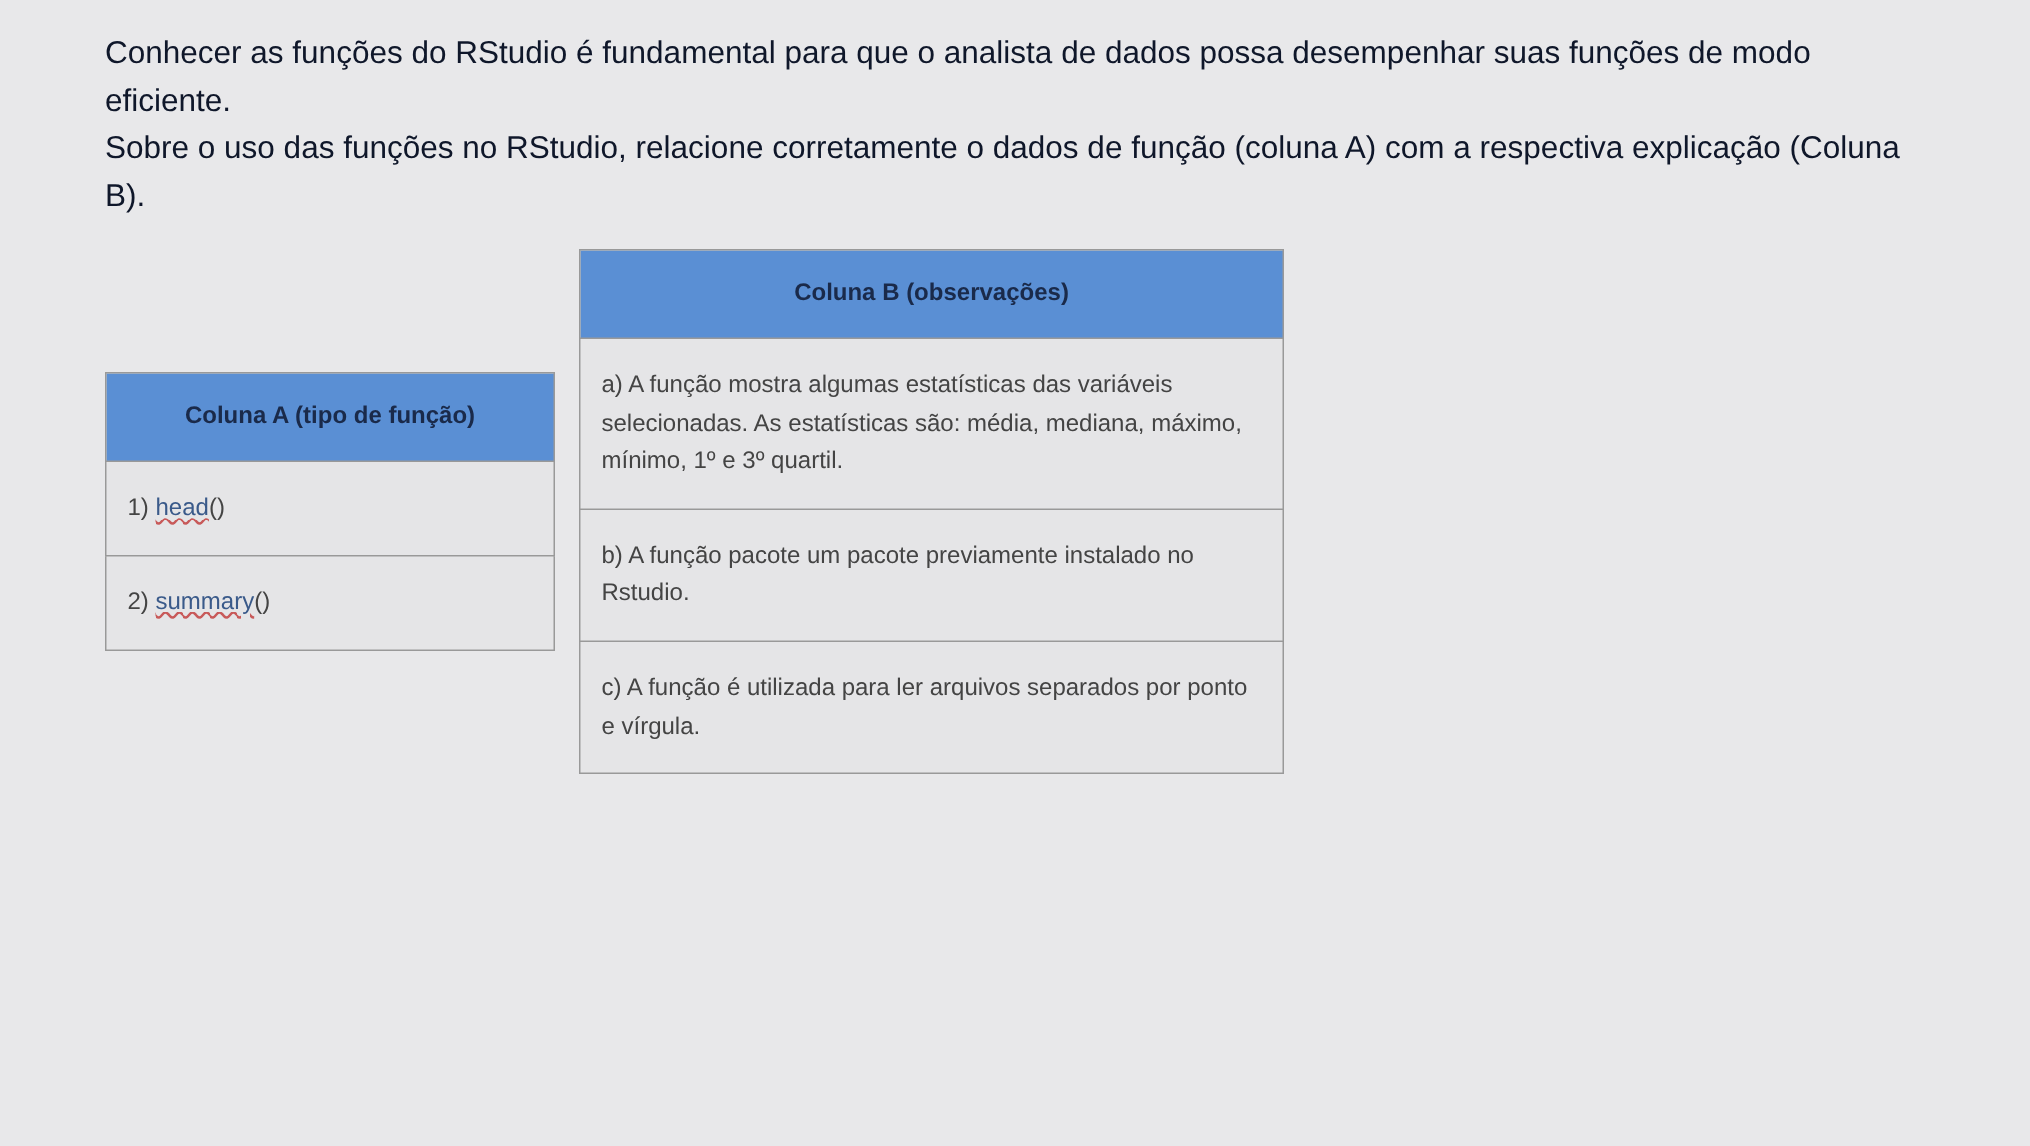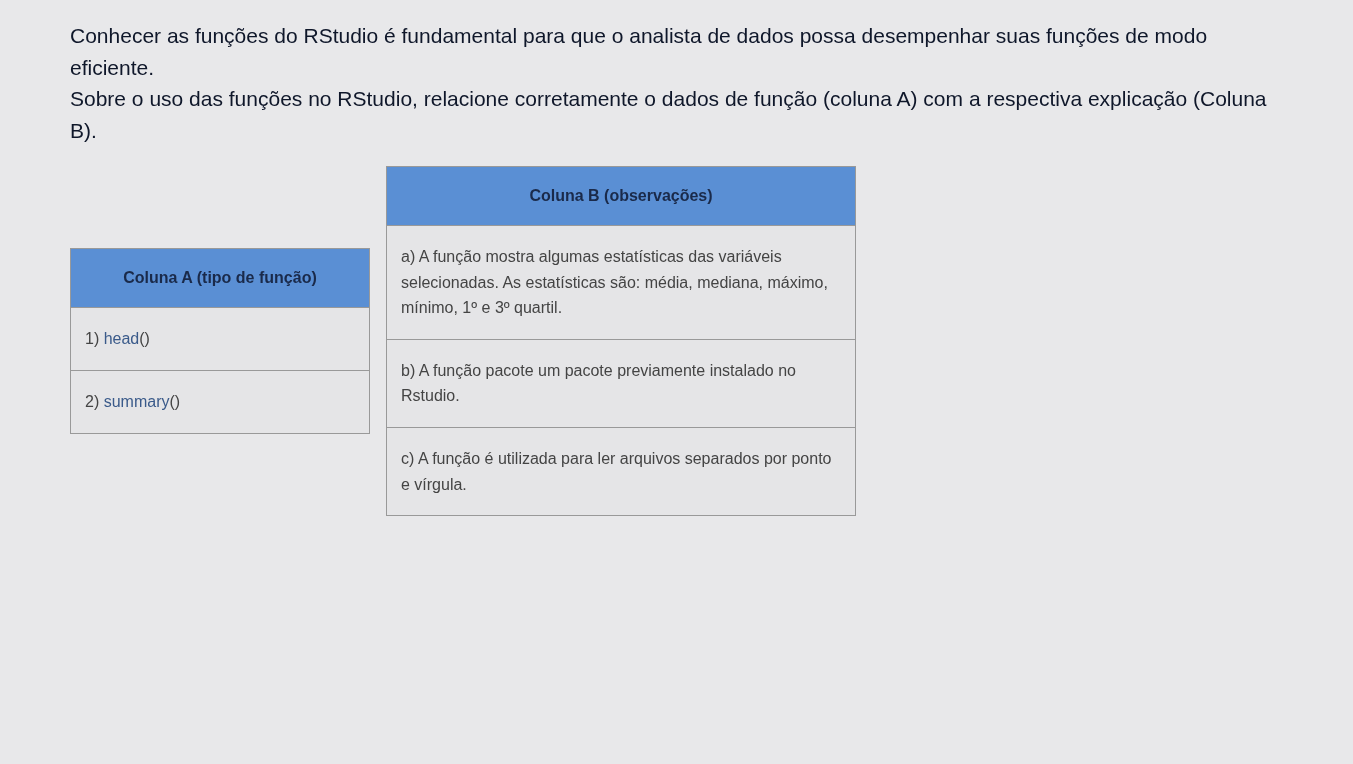"head" .func-name { text-decoration: none -> underline }
